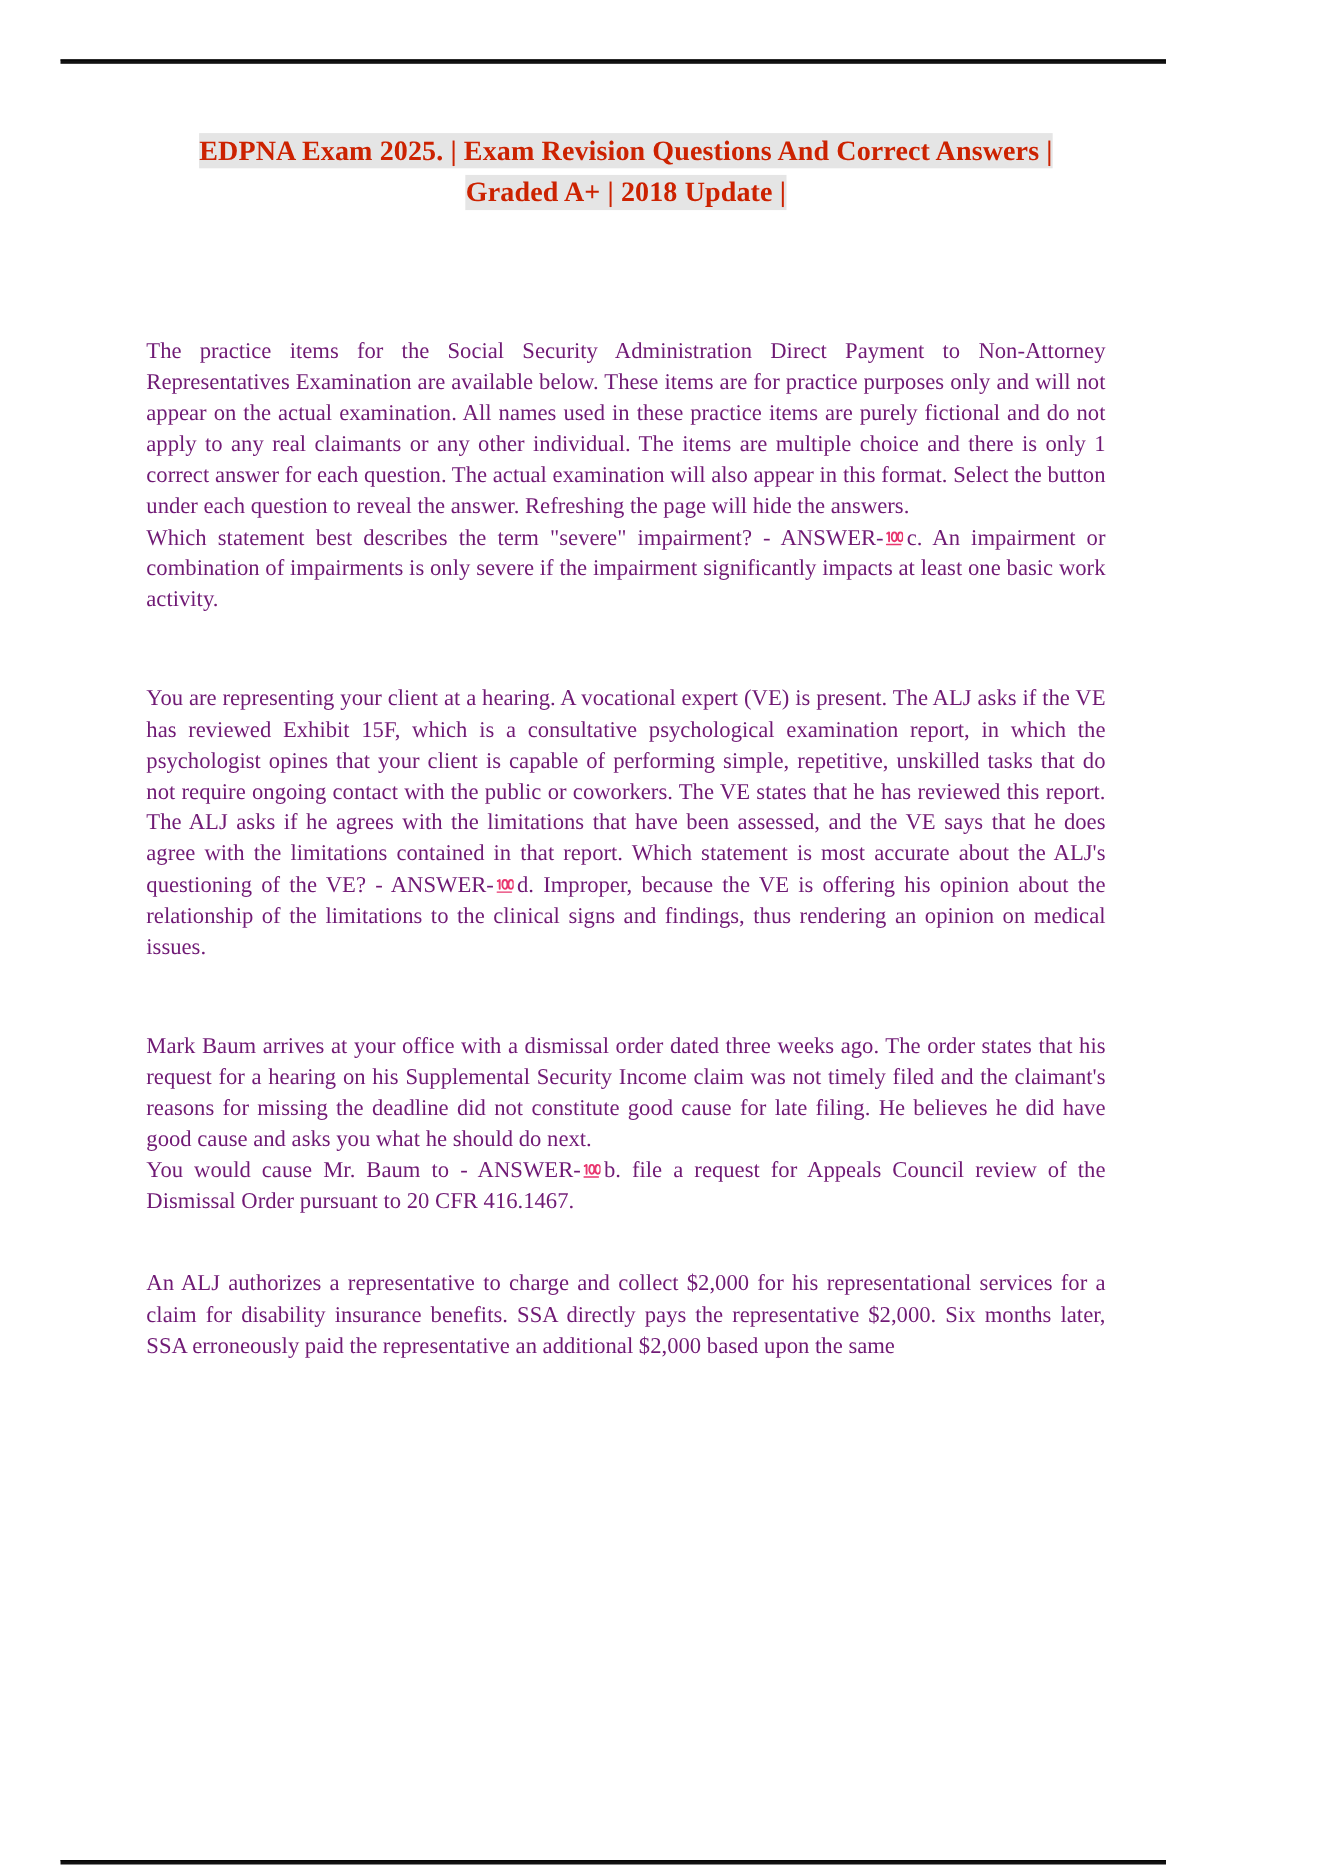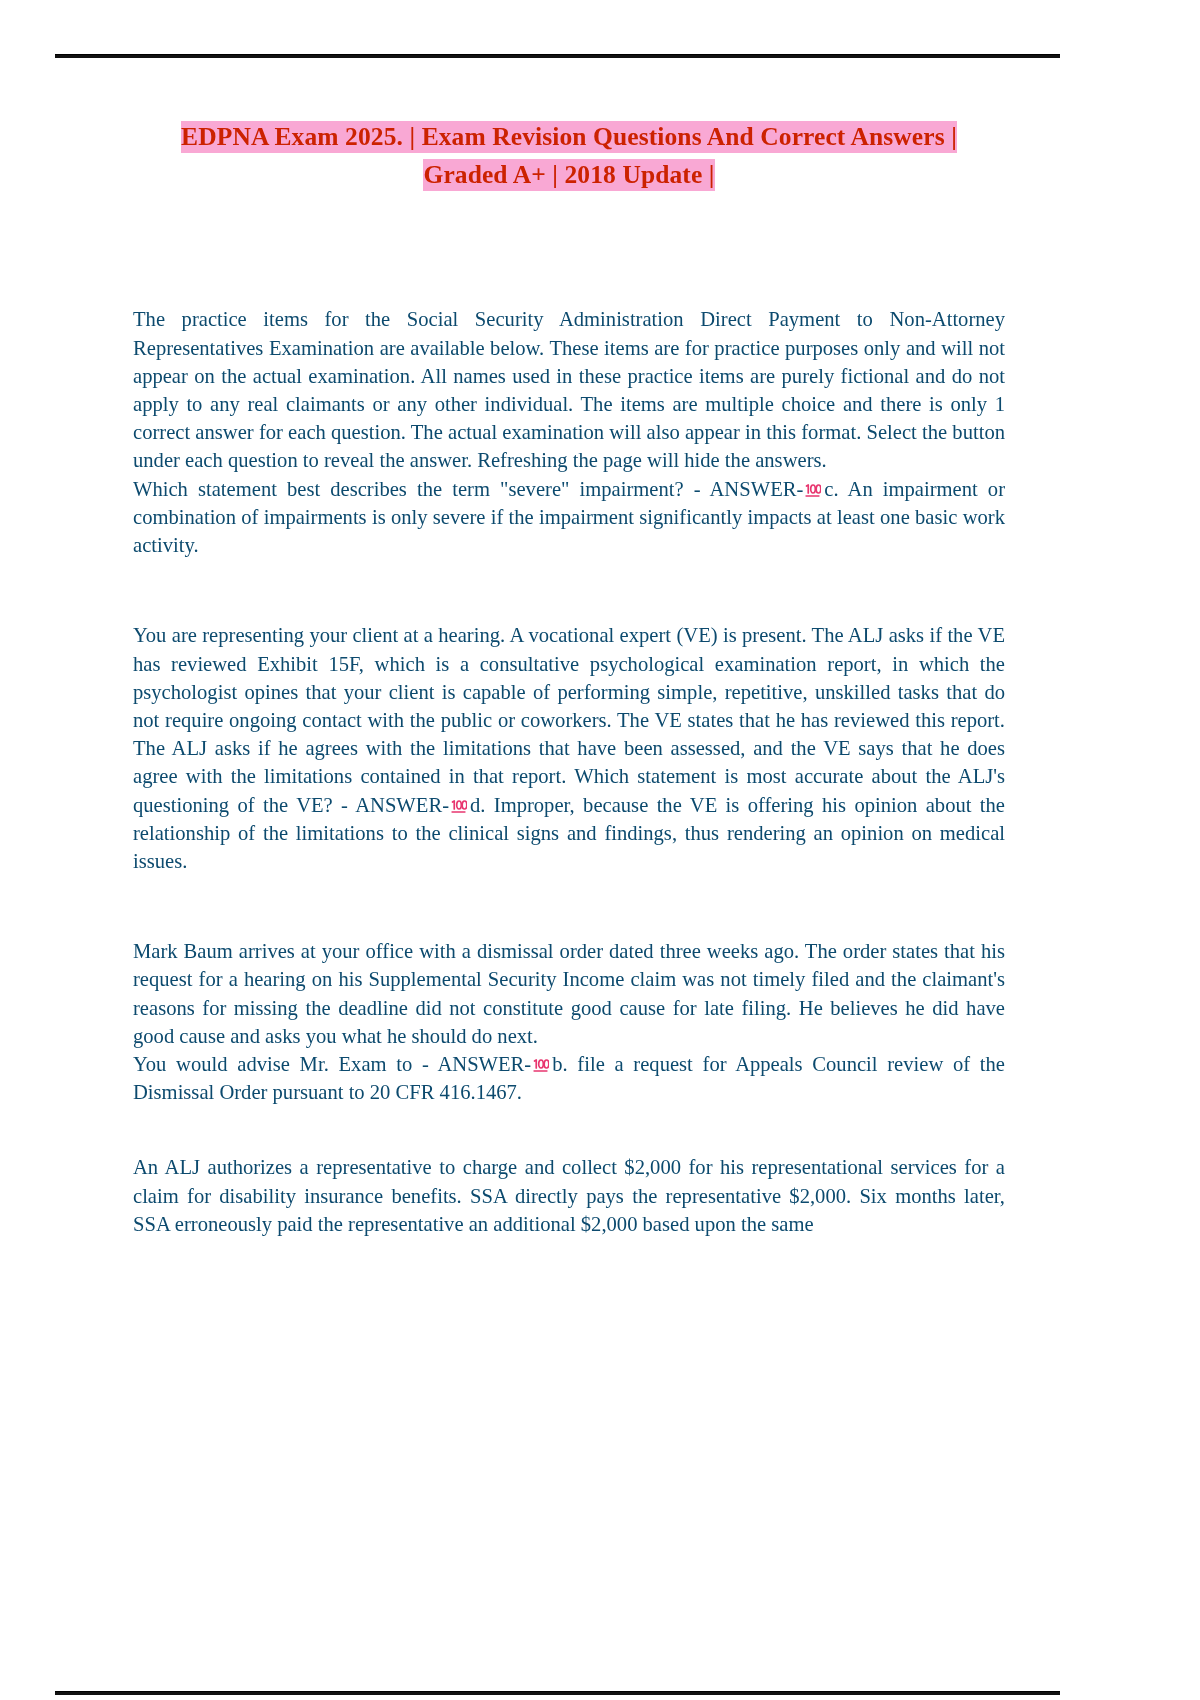"EDPNA Exam 2025. | Exam" .doc-title .hl { background: #f9a8d4 -> #e5e5e5 }
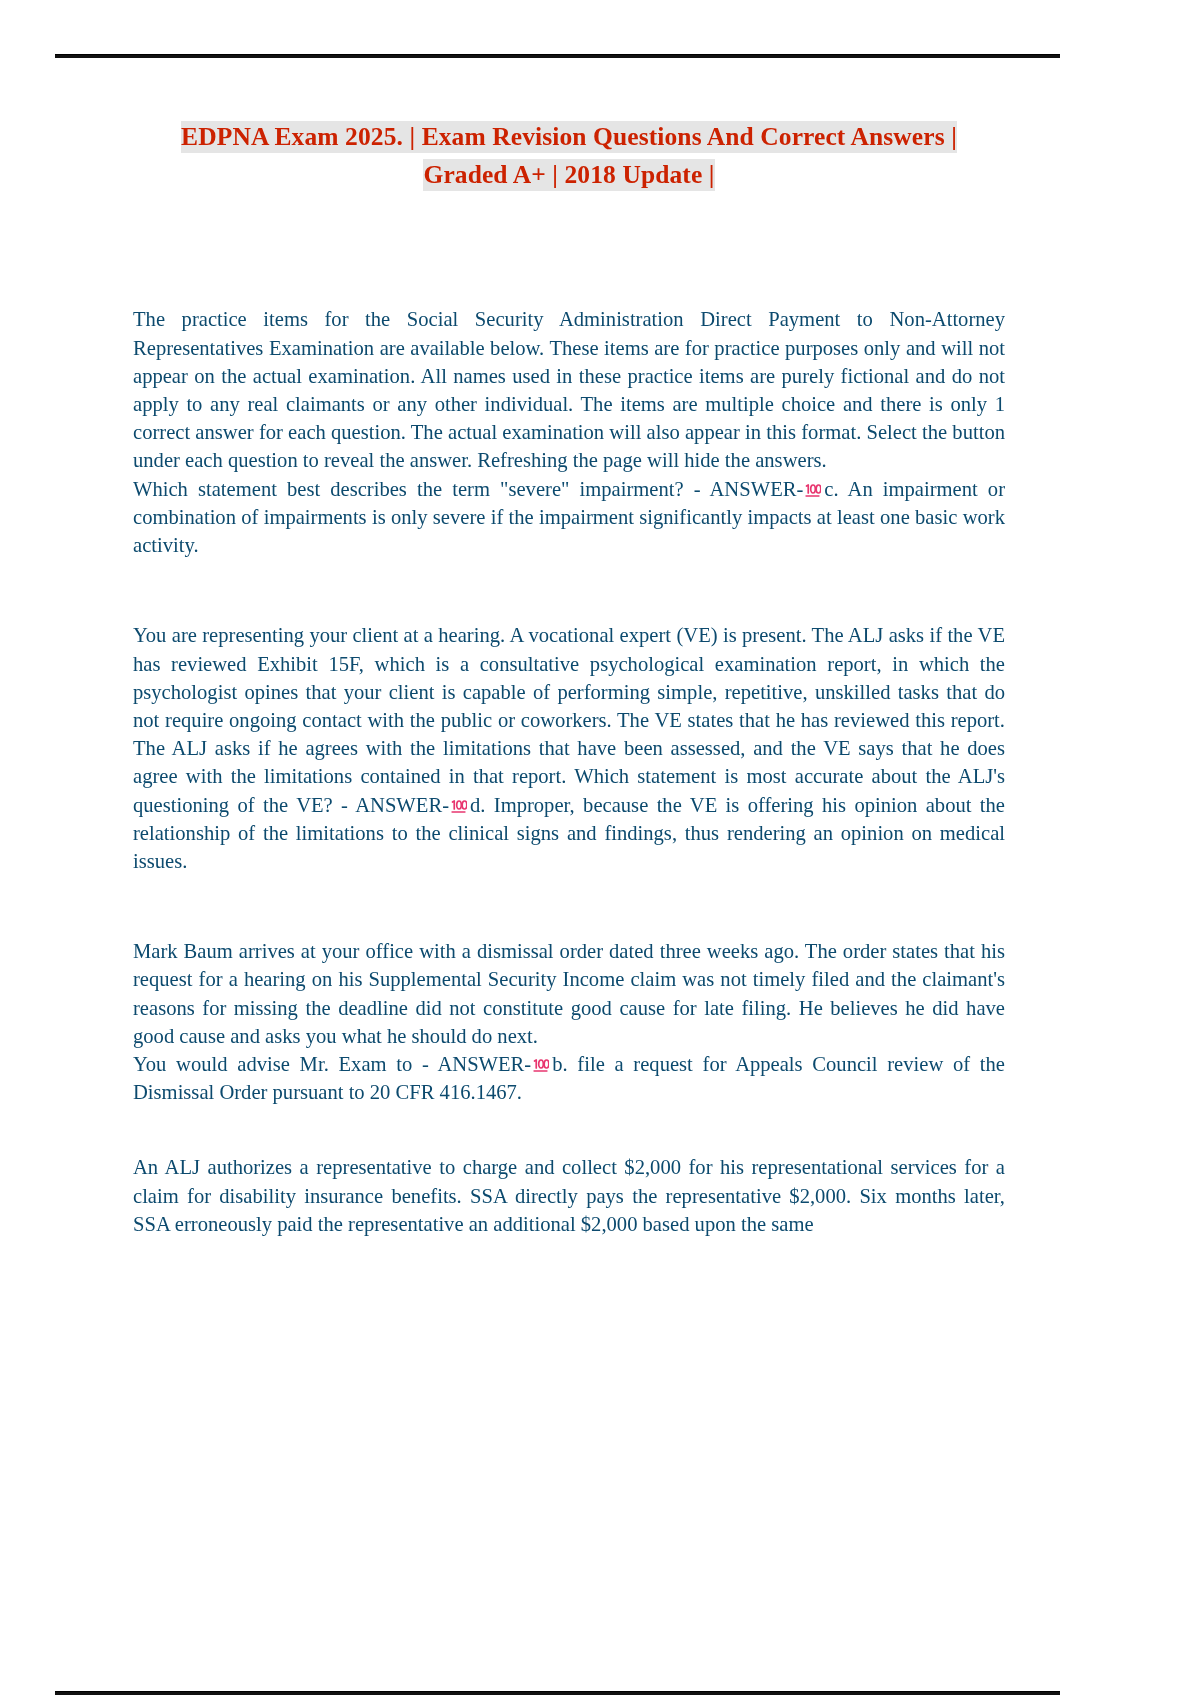"The practice items for the" .para { color: #0c4a6e -> #701a75 }
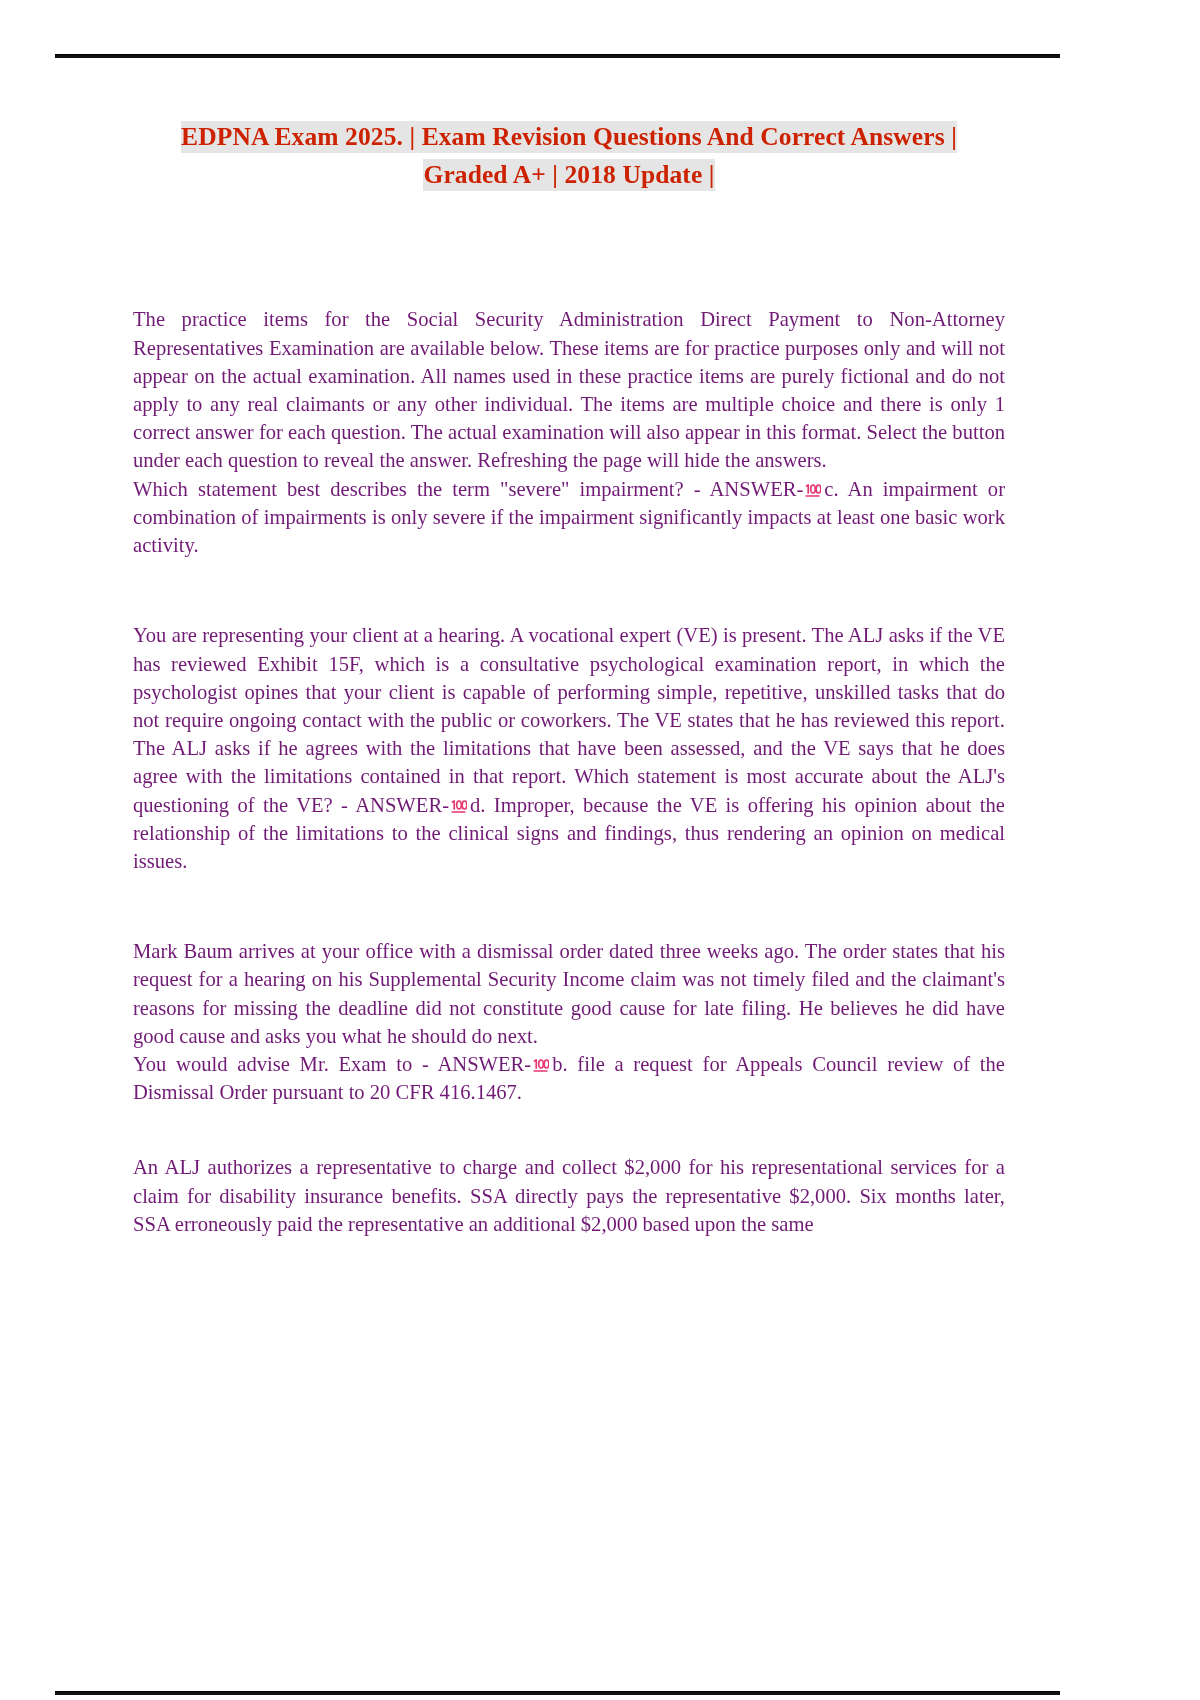"You would advise Mr. Exam" span { text: advise Mr. Exam -> cause Mr. Baum }
